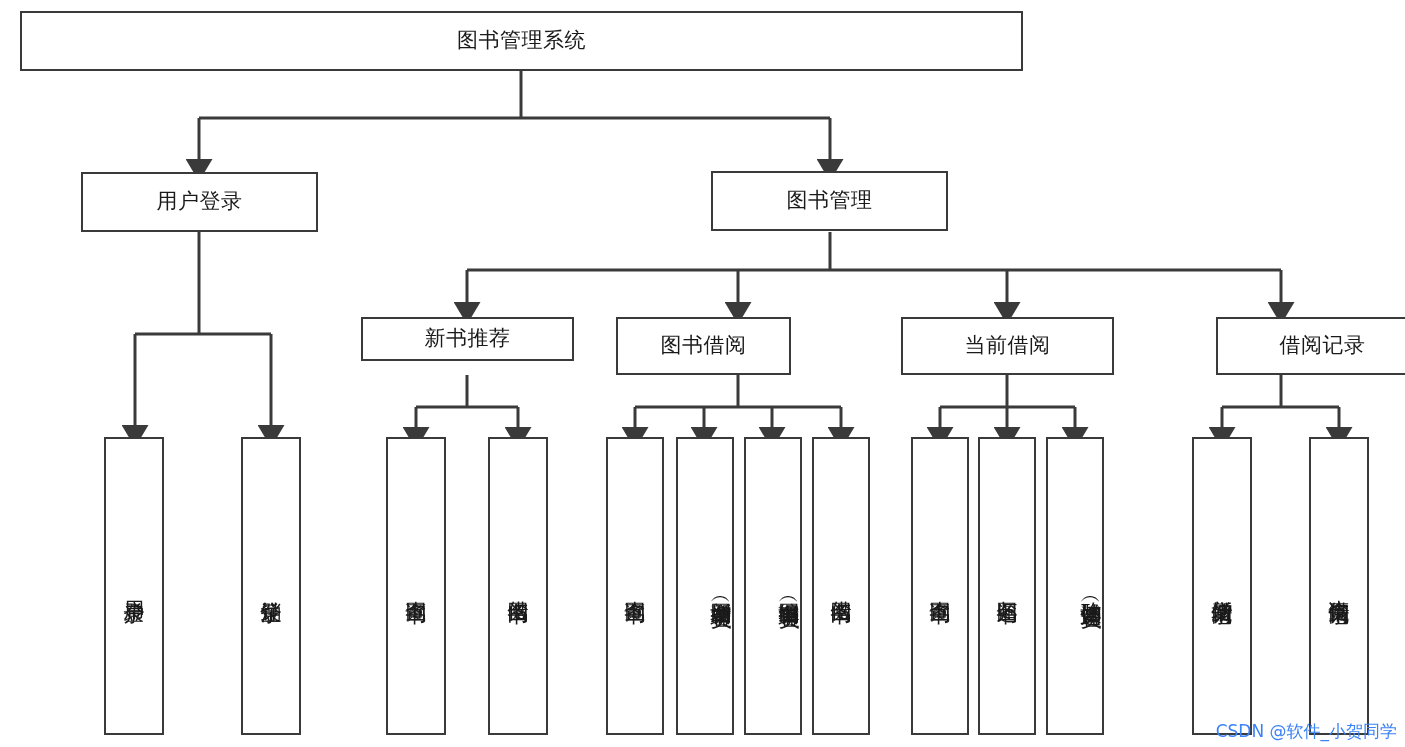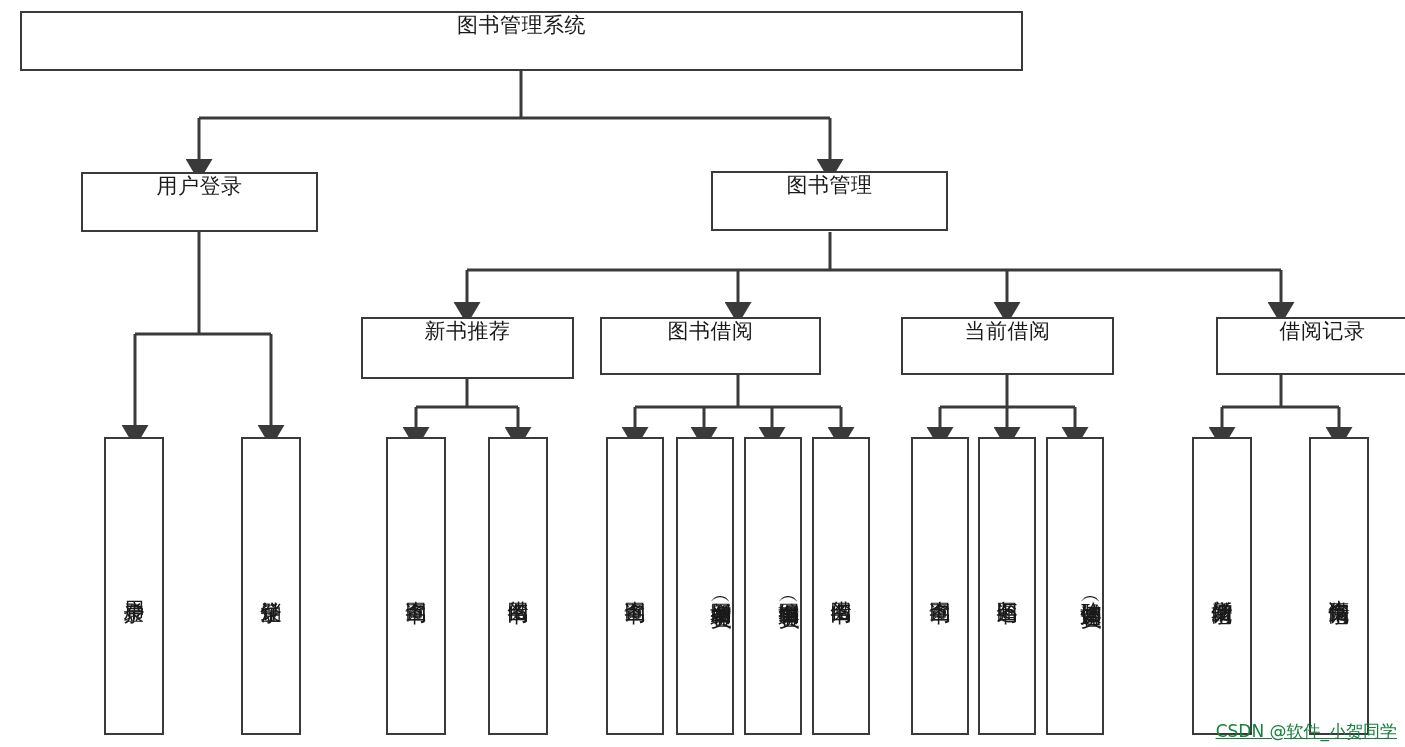"图书管理系统" .node { align-items: none -> center }
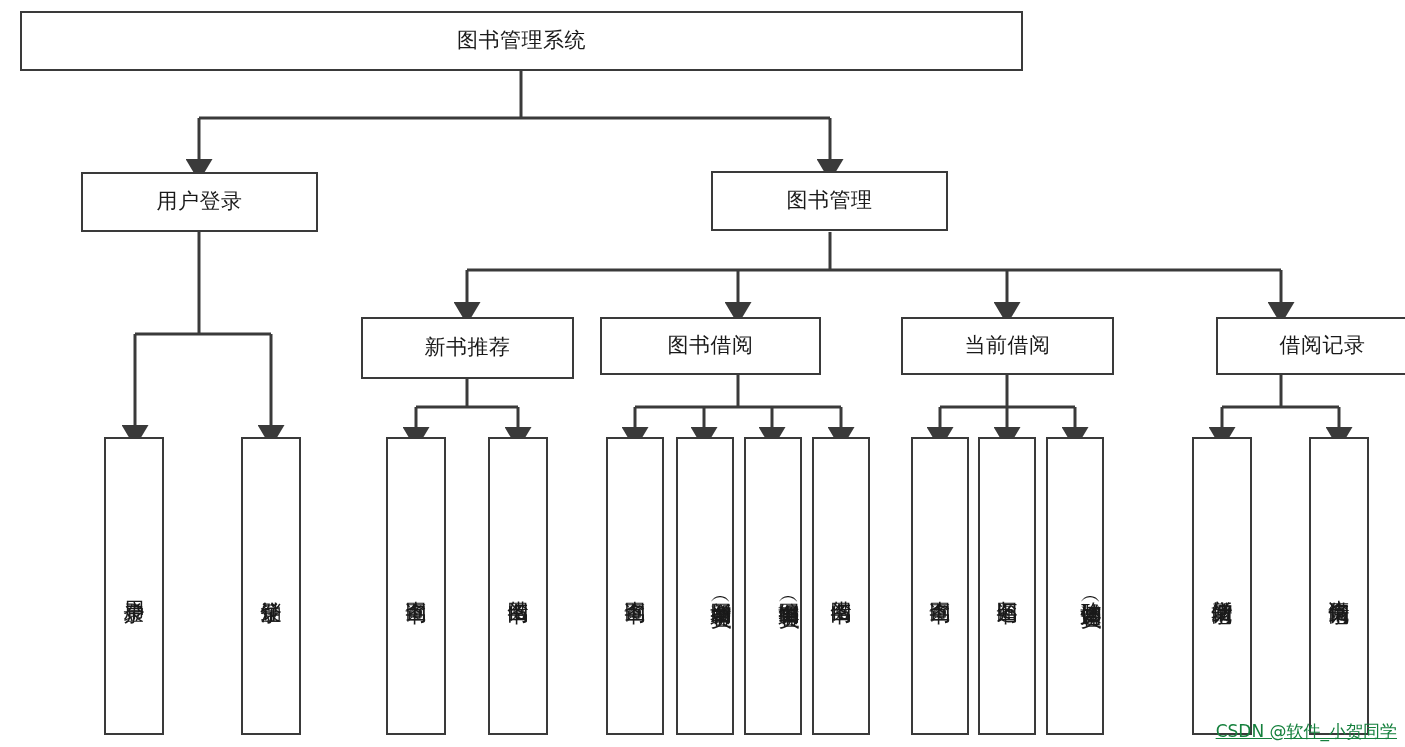"新书推荐" div.node { height: 62px -> 44px }
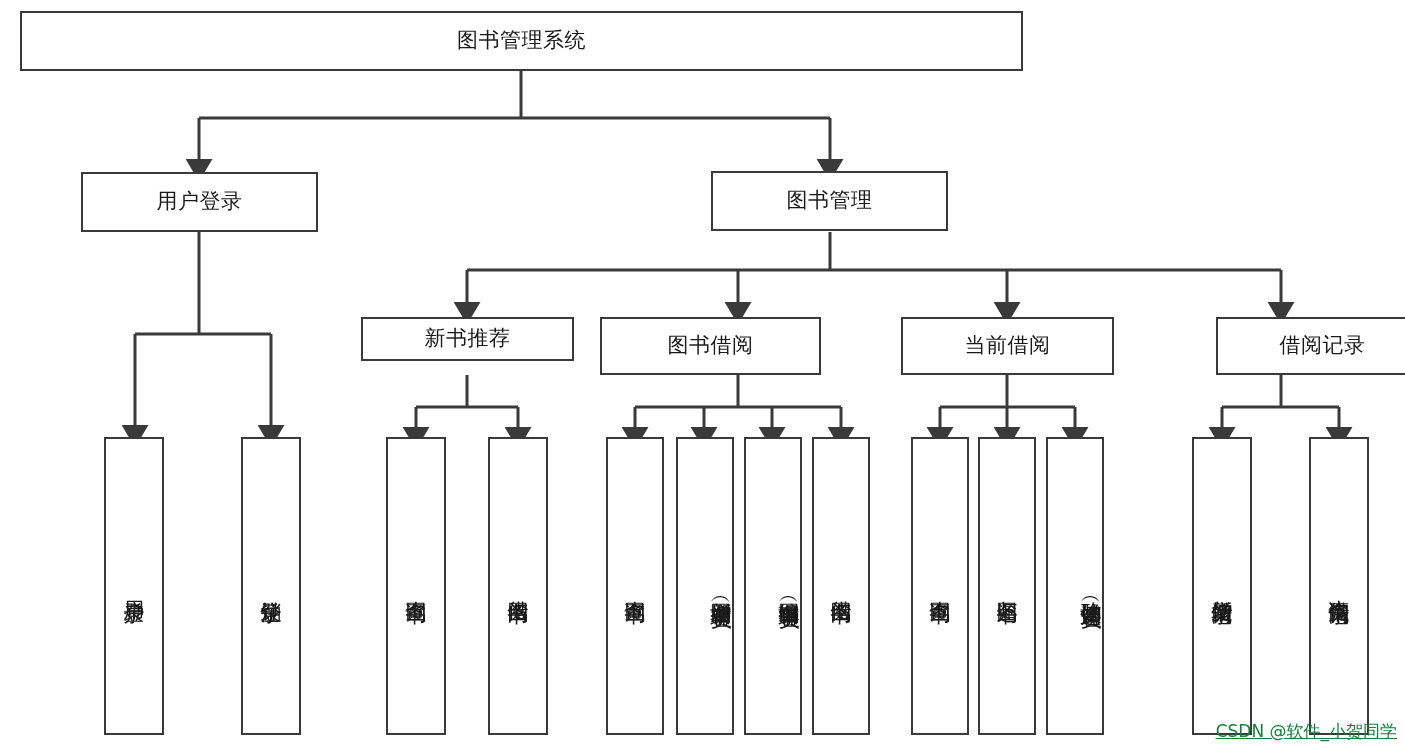"图书借阅" div.node { left: 600px -> 616px; width: 221px -> 175px }
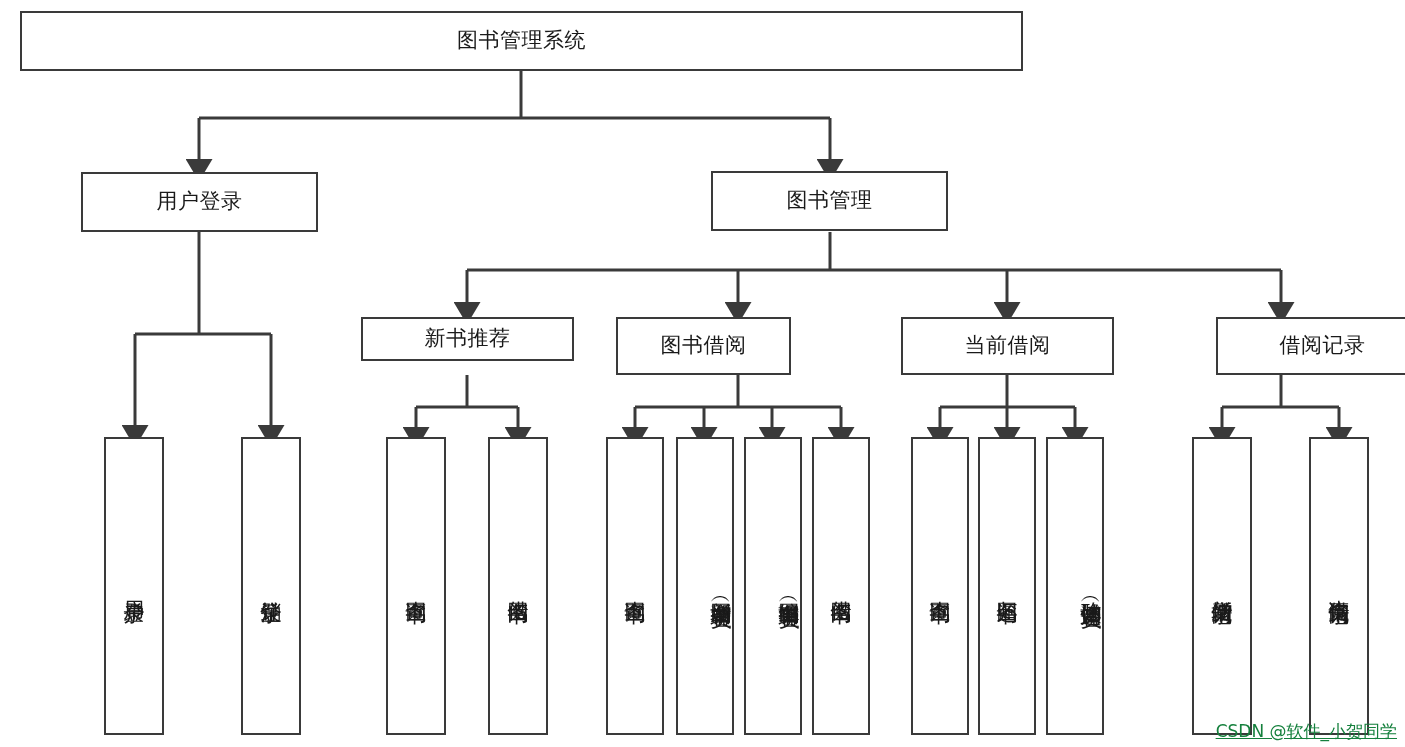"CSDN @软件_小贺同学" #watermark { color: #15803d -> #3b82f6; text-decoration: underline -> none }
